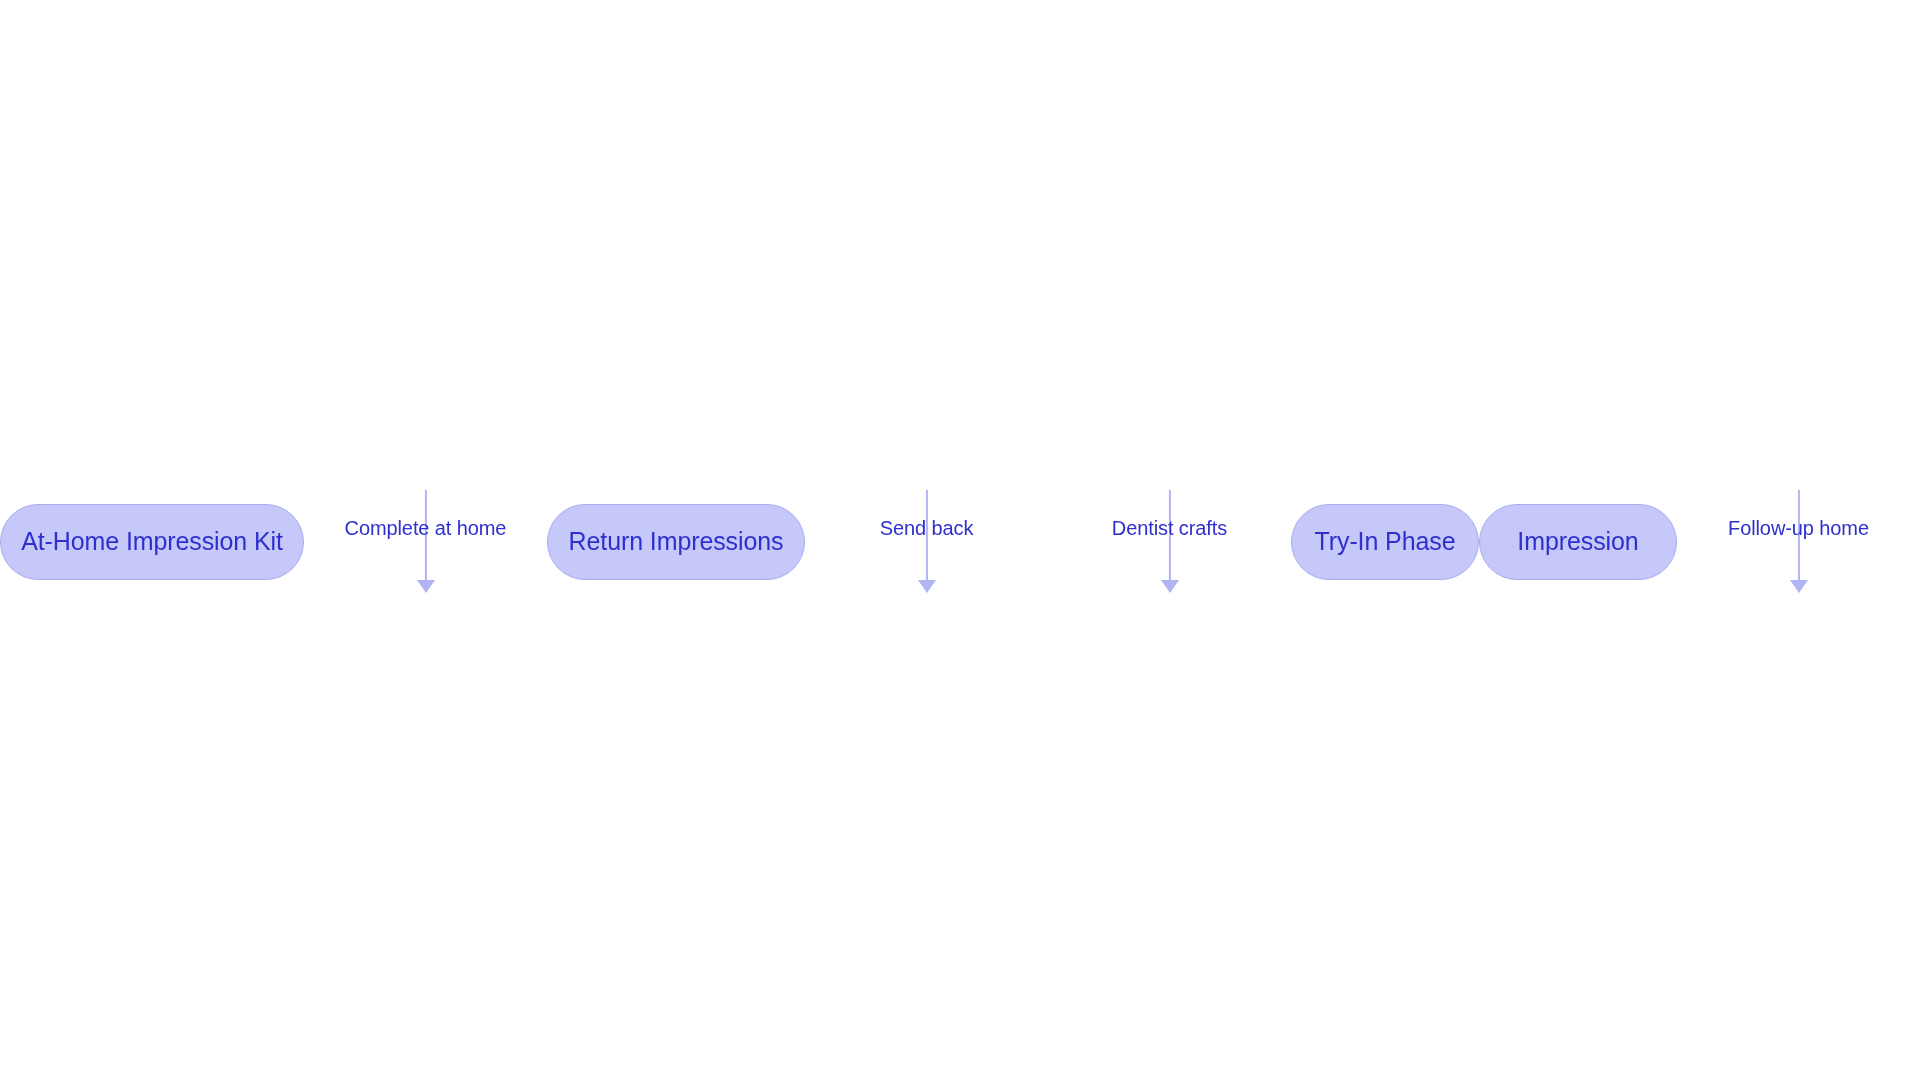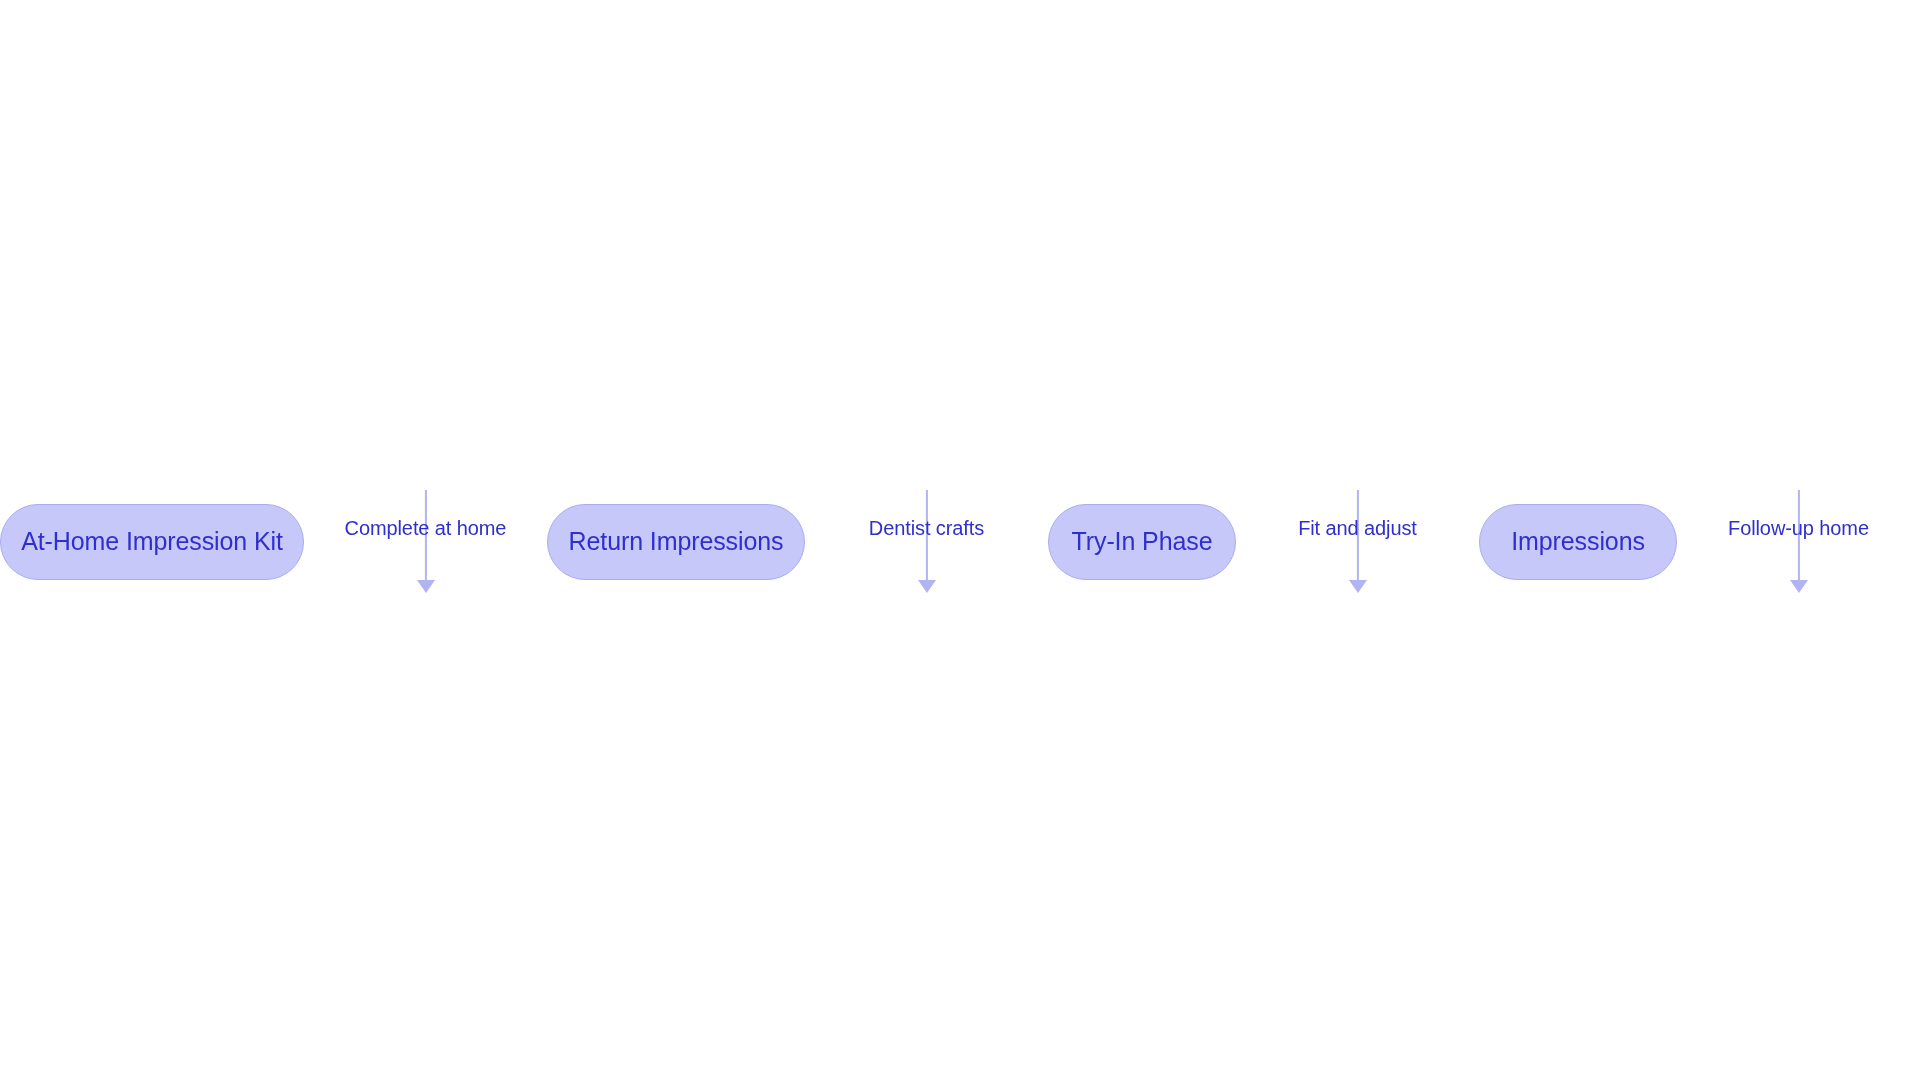"Send back" div.connector { html: none -> <div> <div></div> <div></div> <span>Send back</span> </div> }
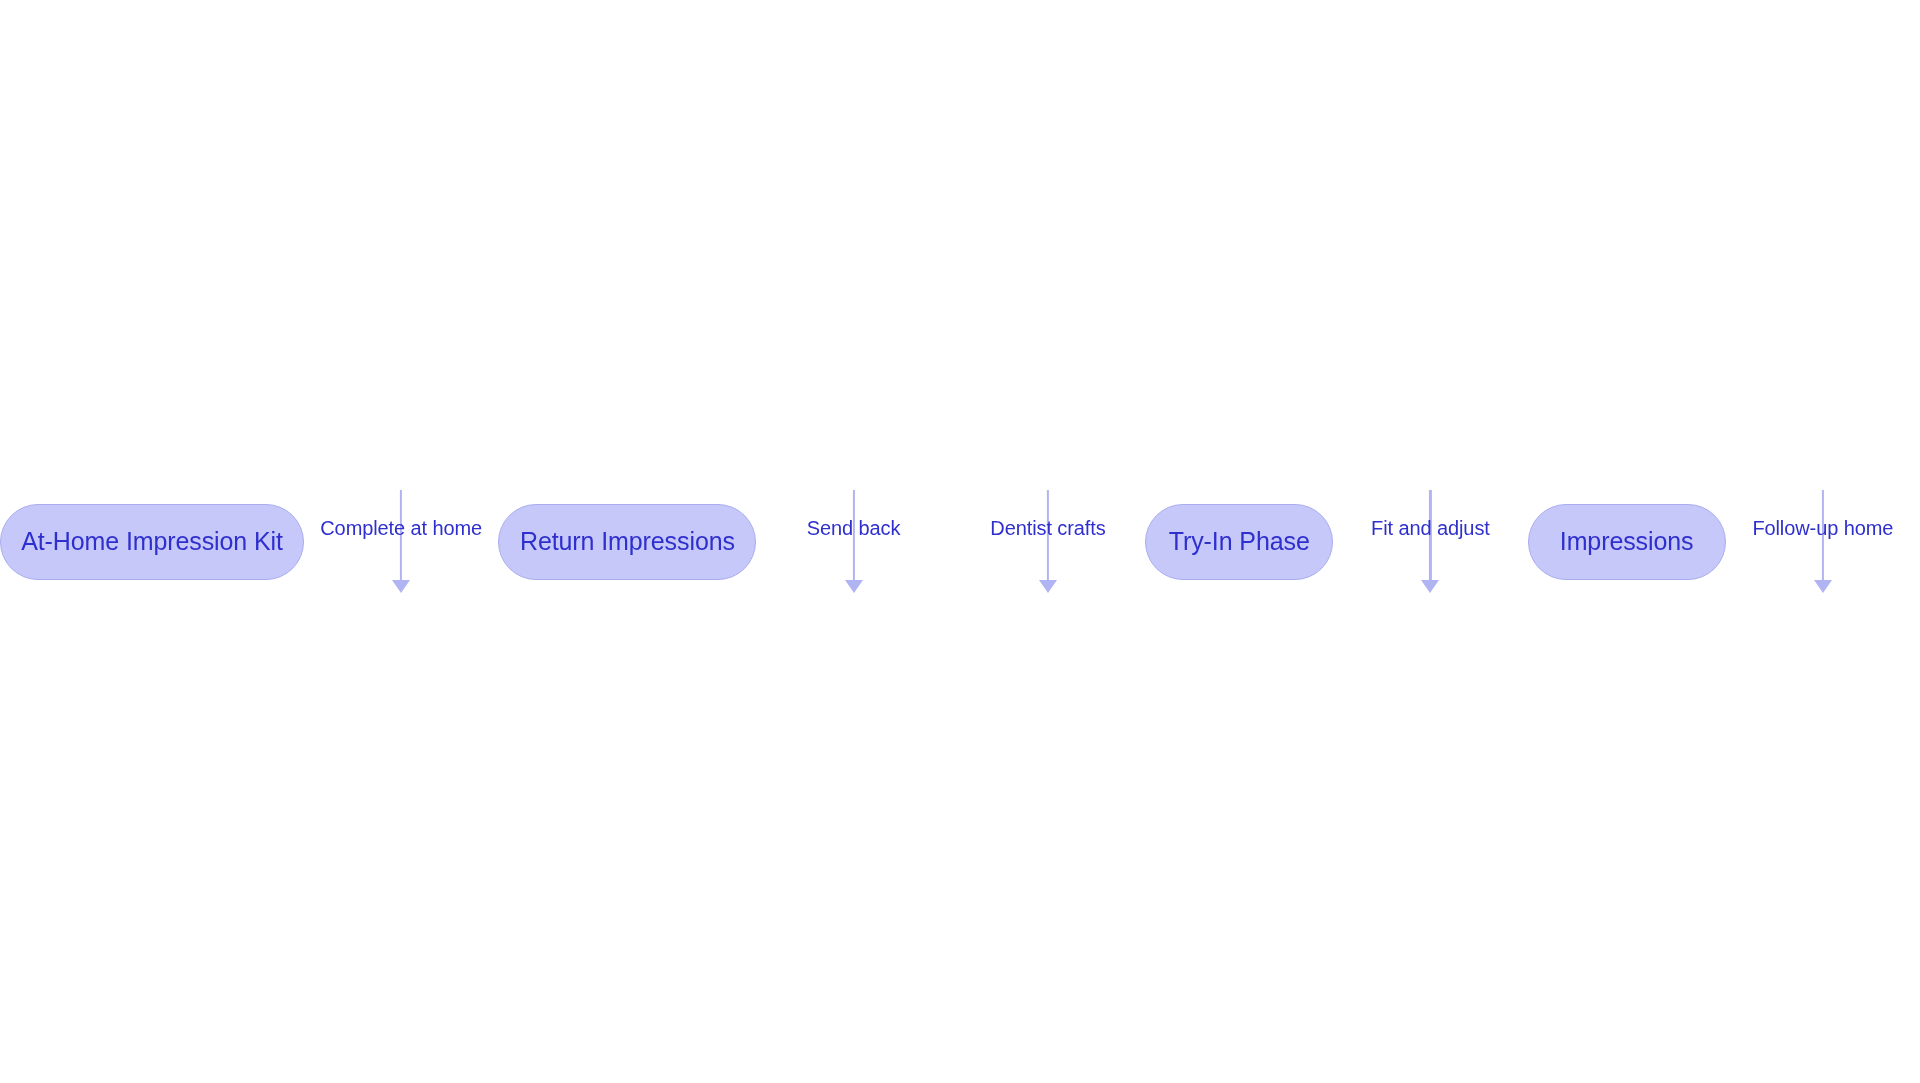"Fit and adjust" div.connector { html: <div> <div></div> <div></div> <span>Fit and adjust</span> </div> -> none }
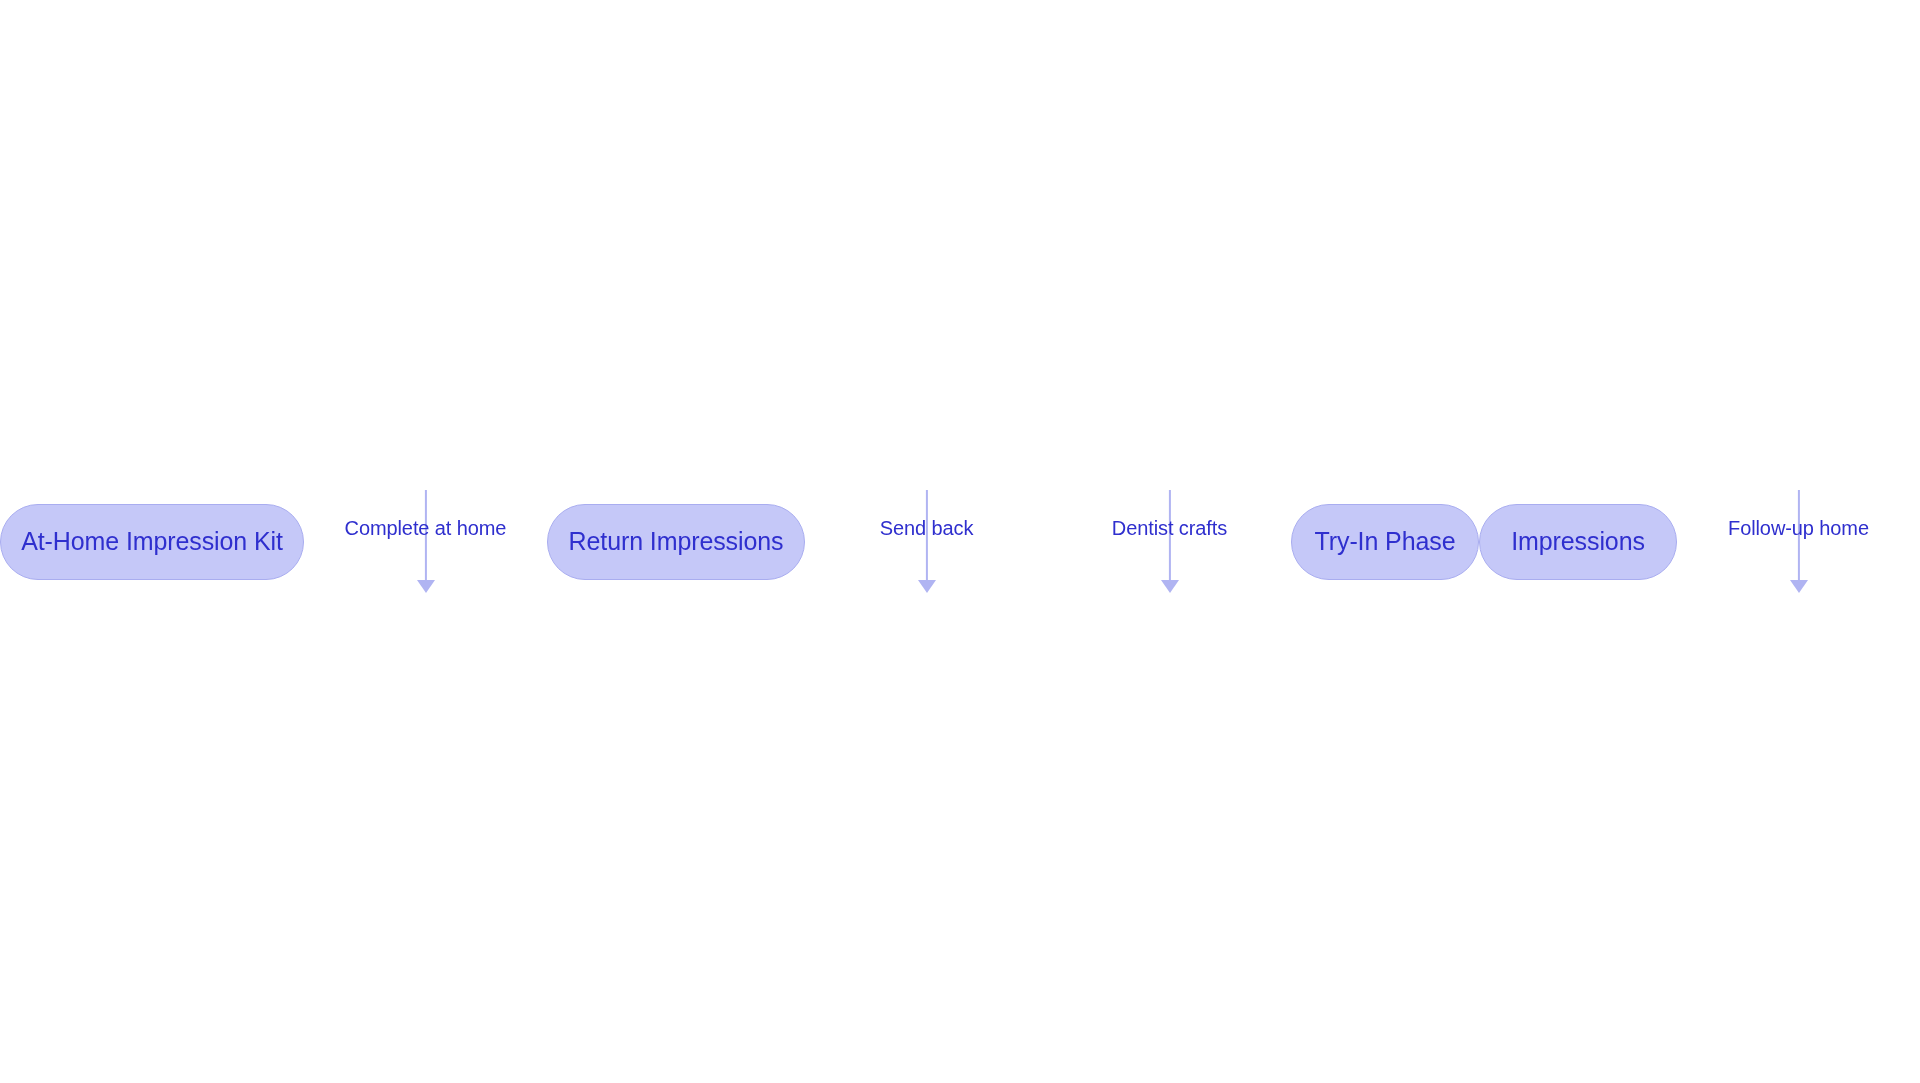"Impressions" span.node-label { text: Impressions -> Impression }
